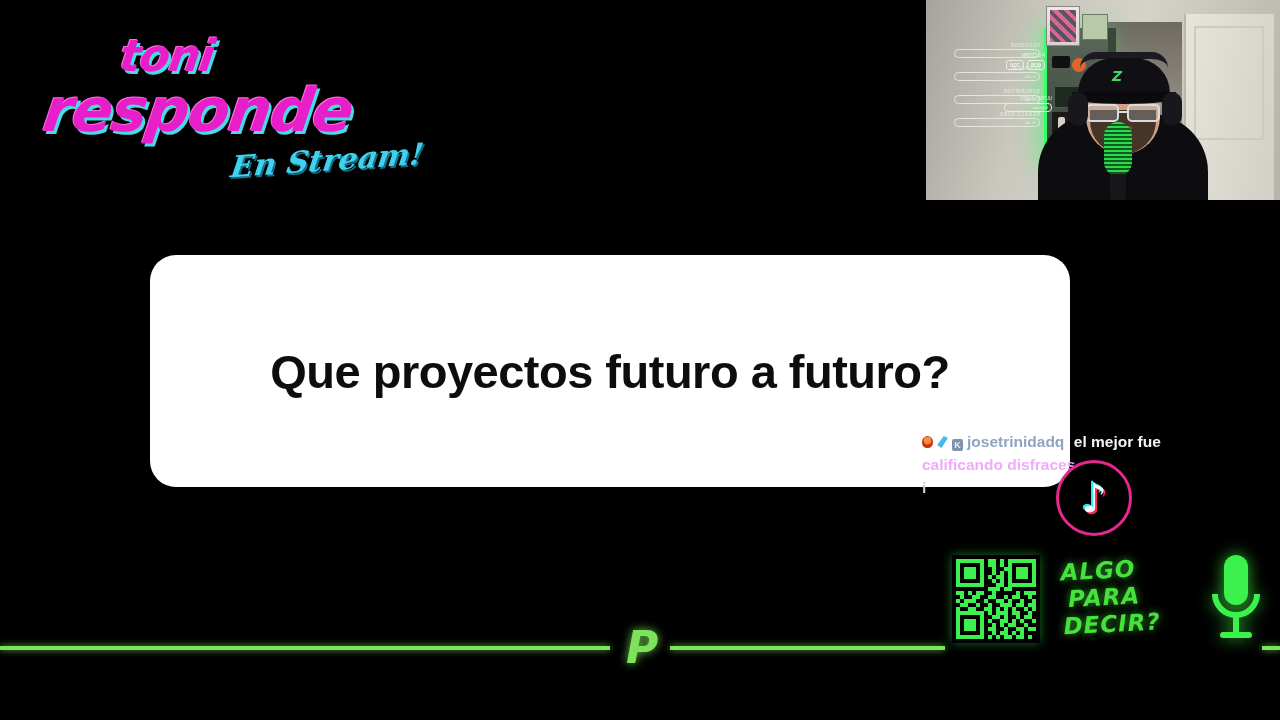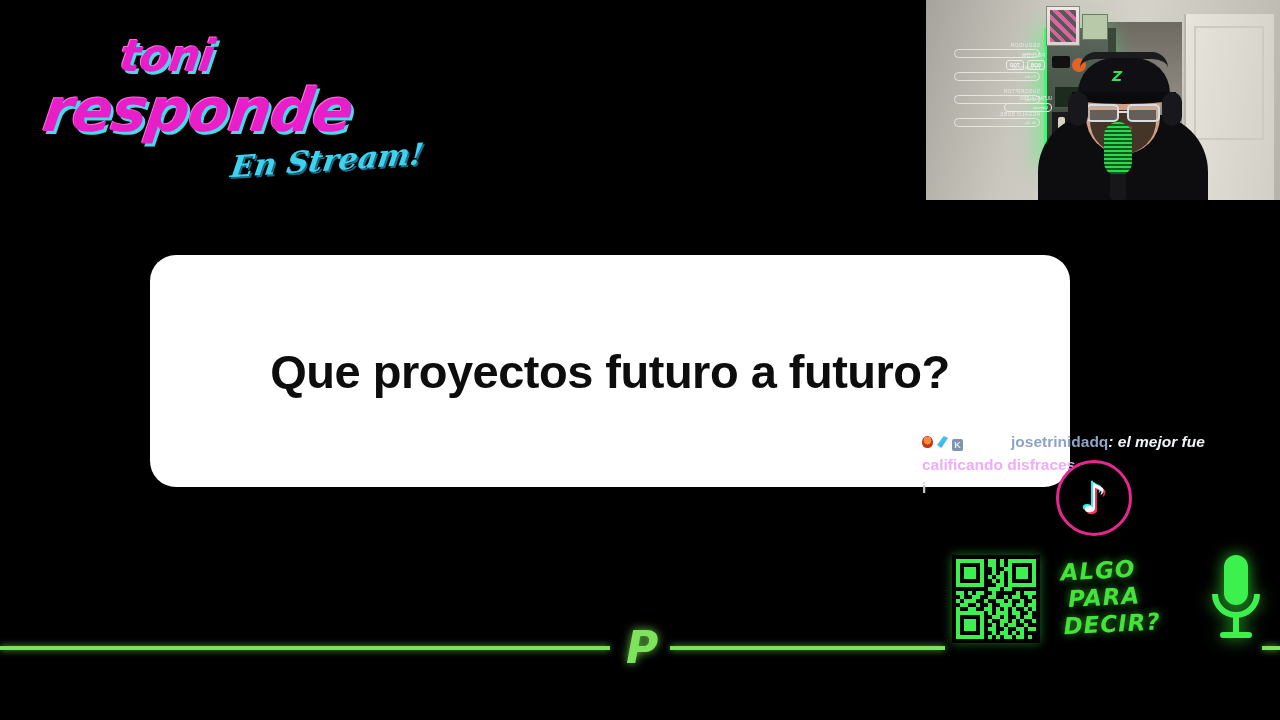"josetrinidadq" .chat-user { margin-left: 44px -> none }
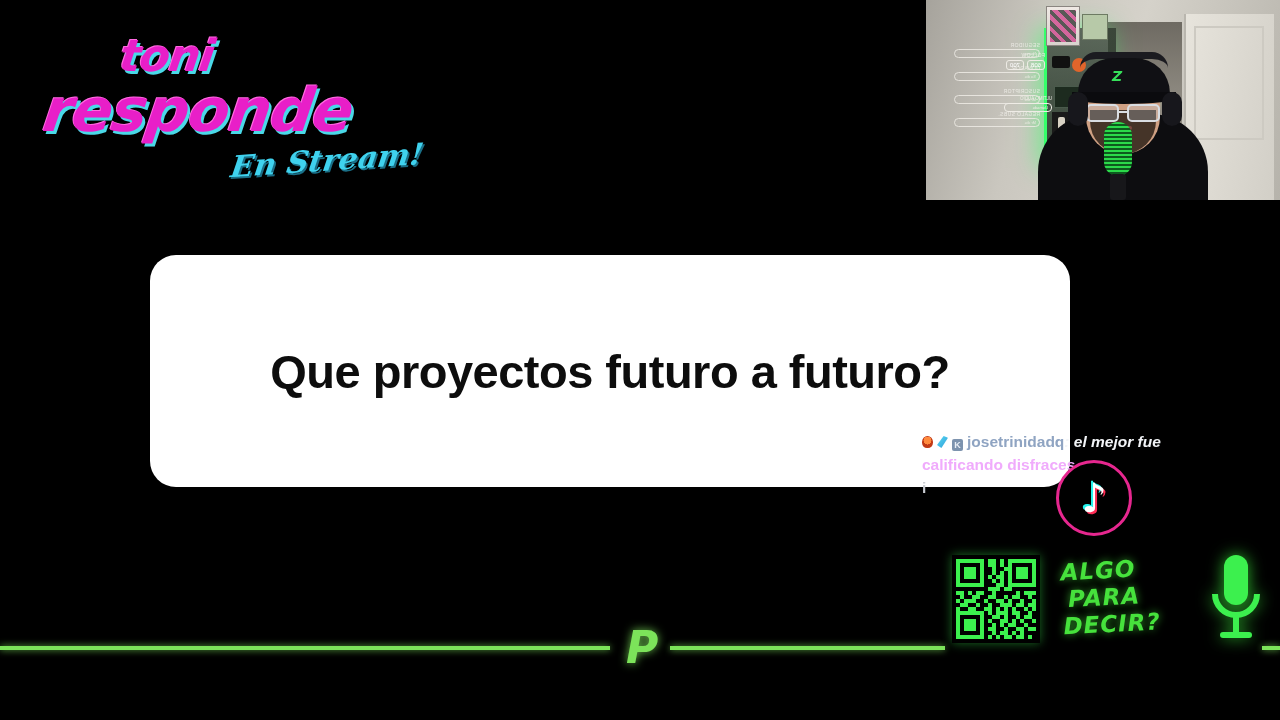"el mejor fue" .chat-msg { font-style: italic -> none }
